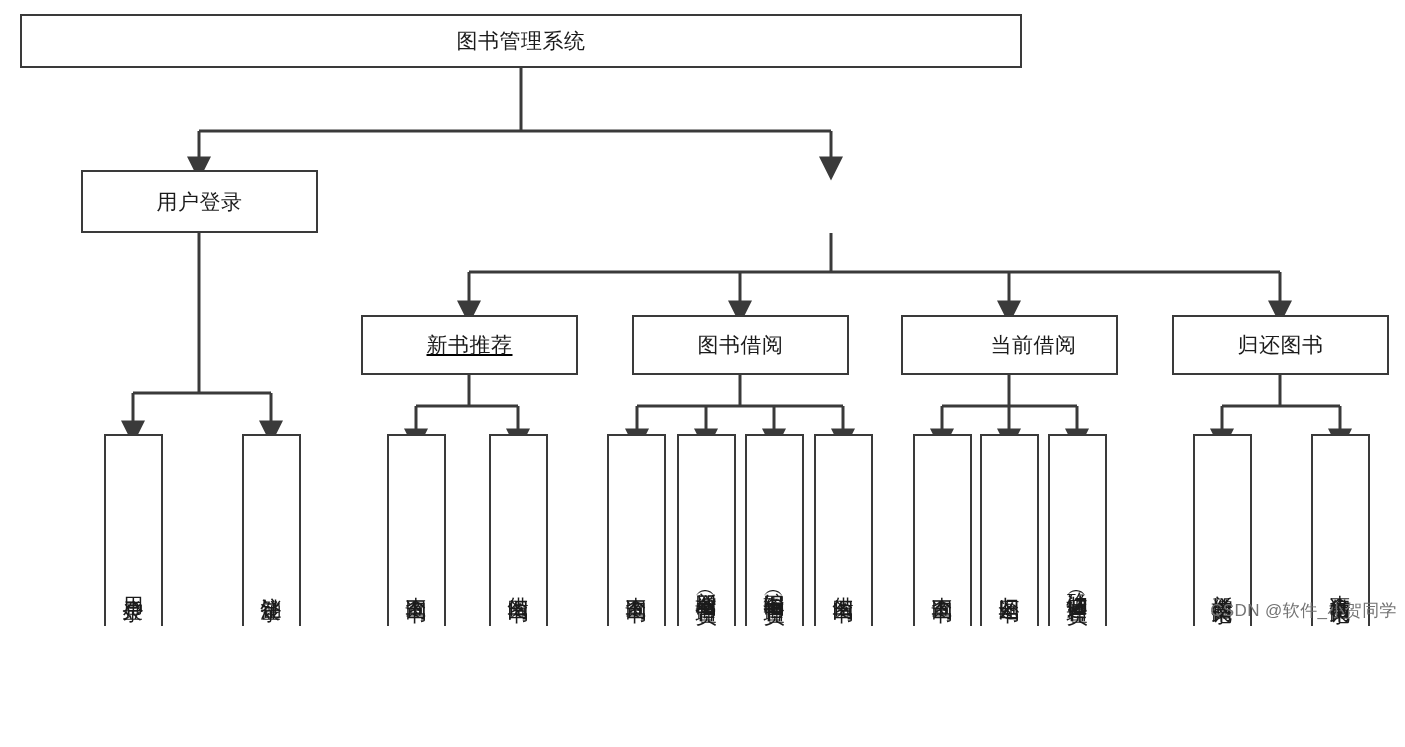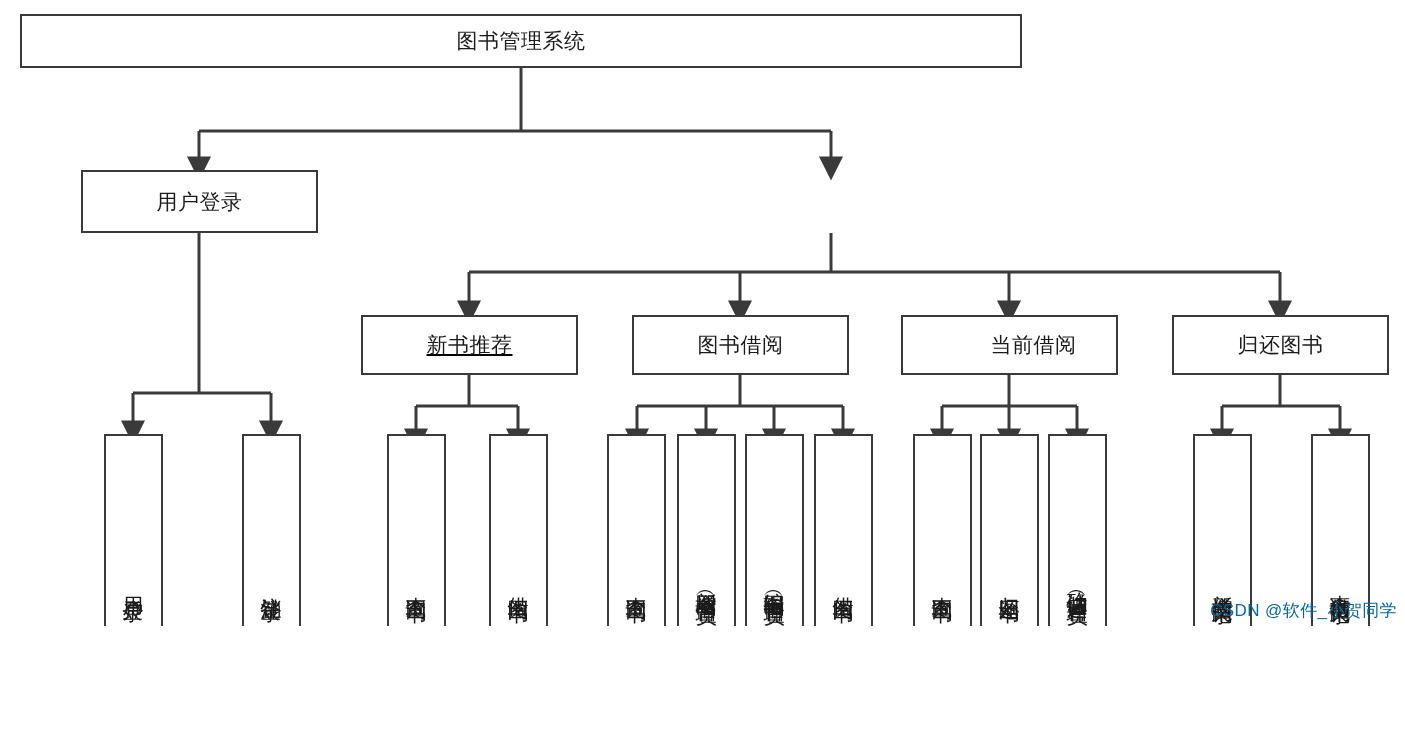"CSDN @软件_小贺同学" .watermark { color: #0369a1 -> #737373 }
